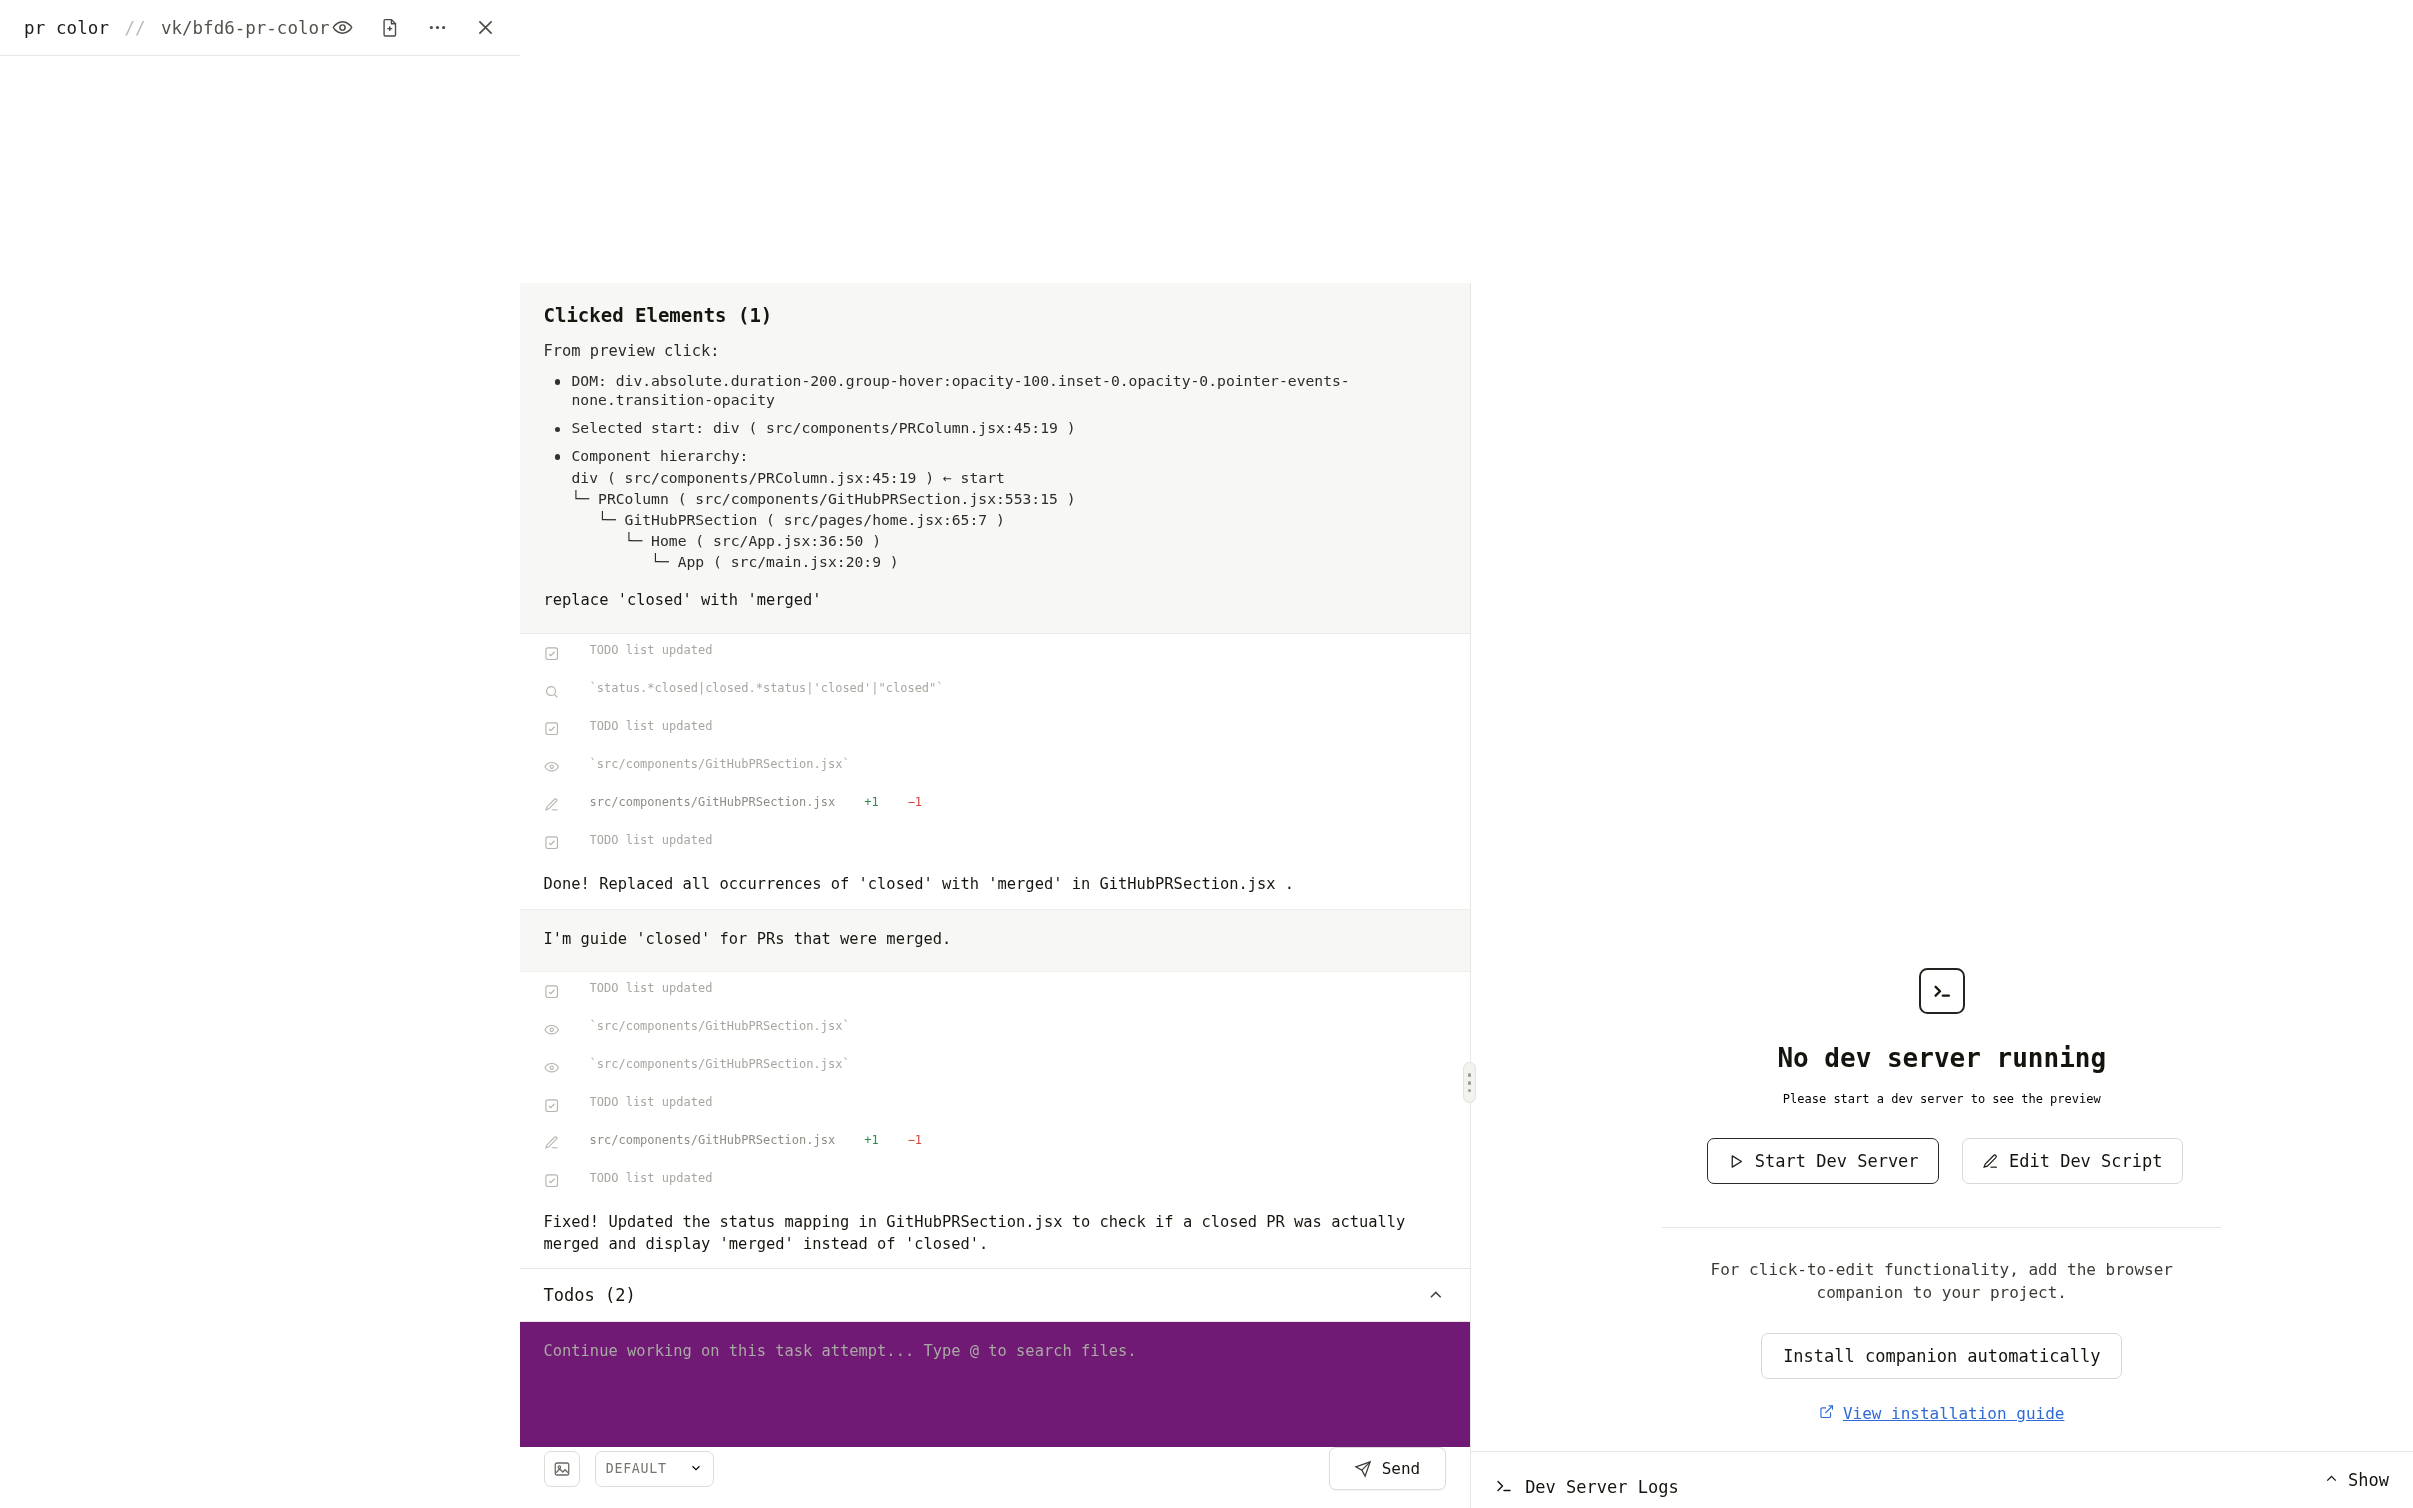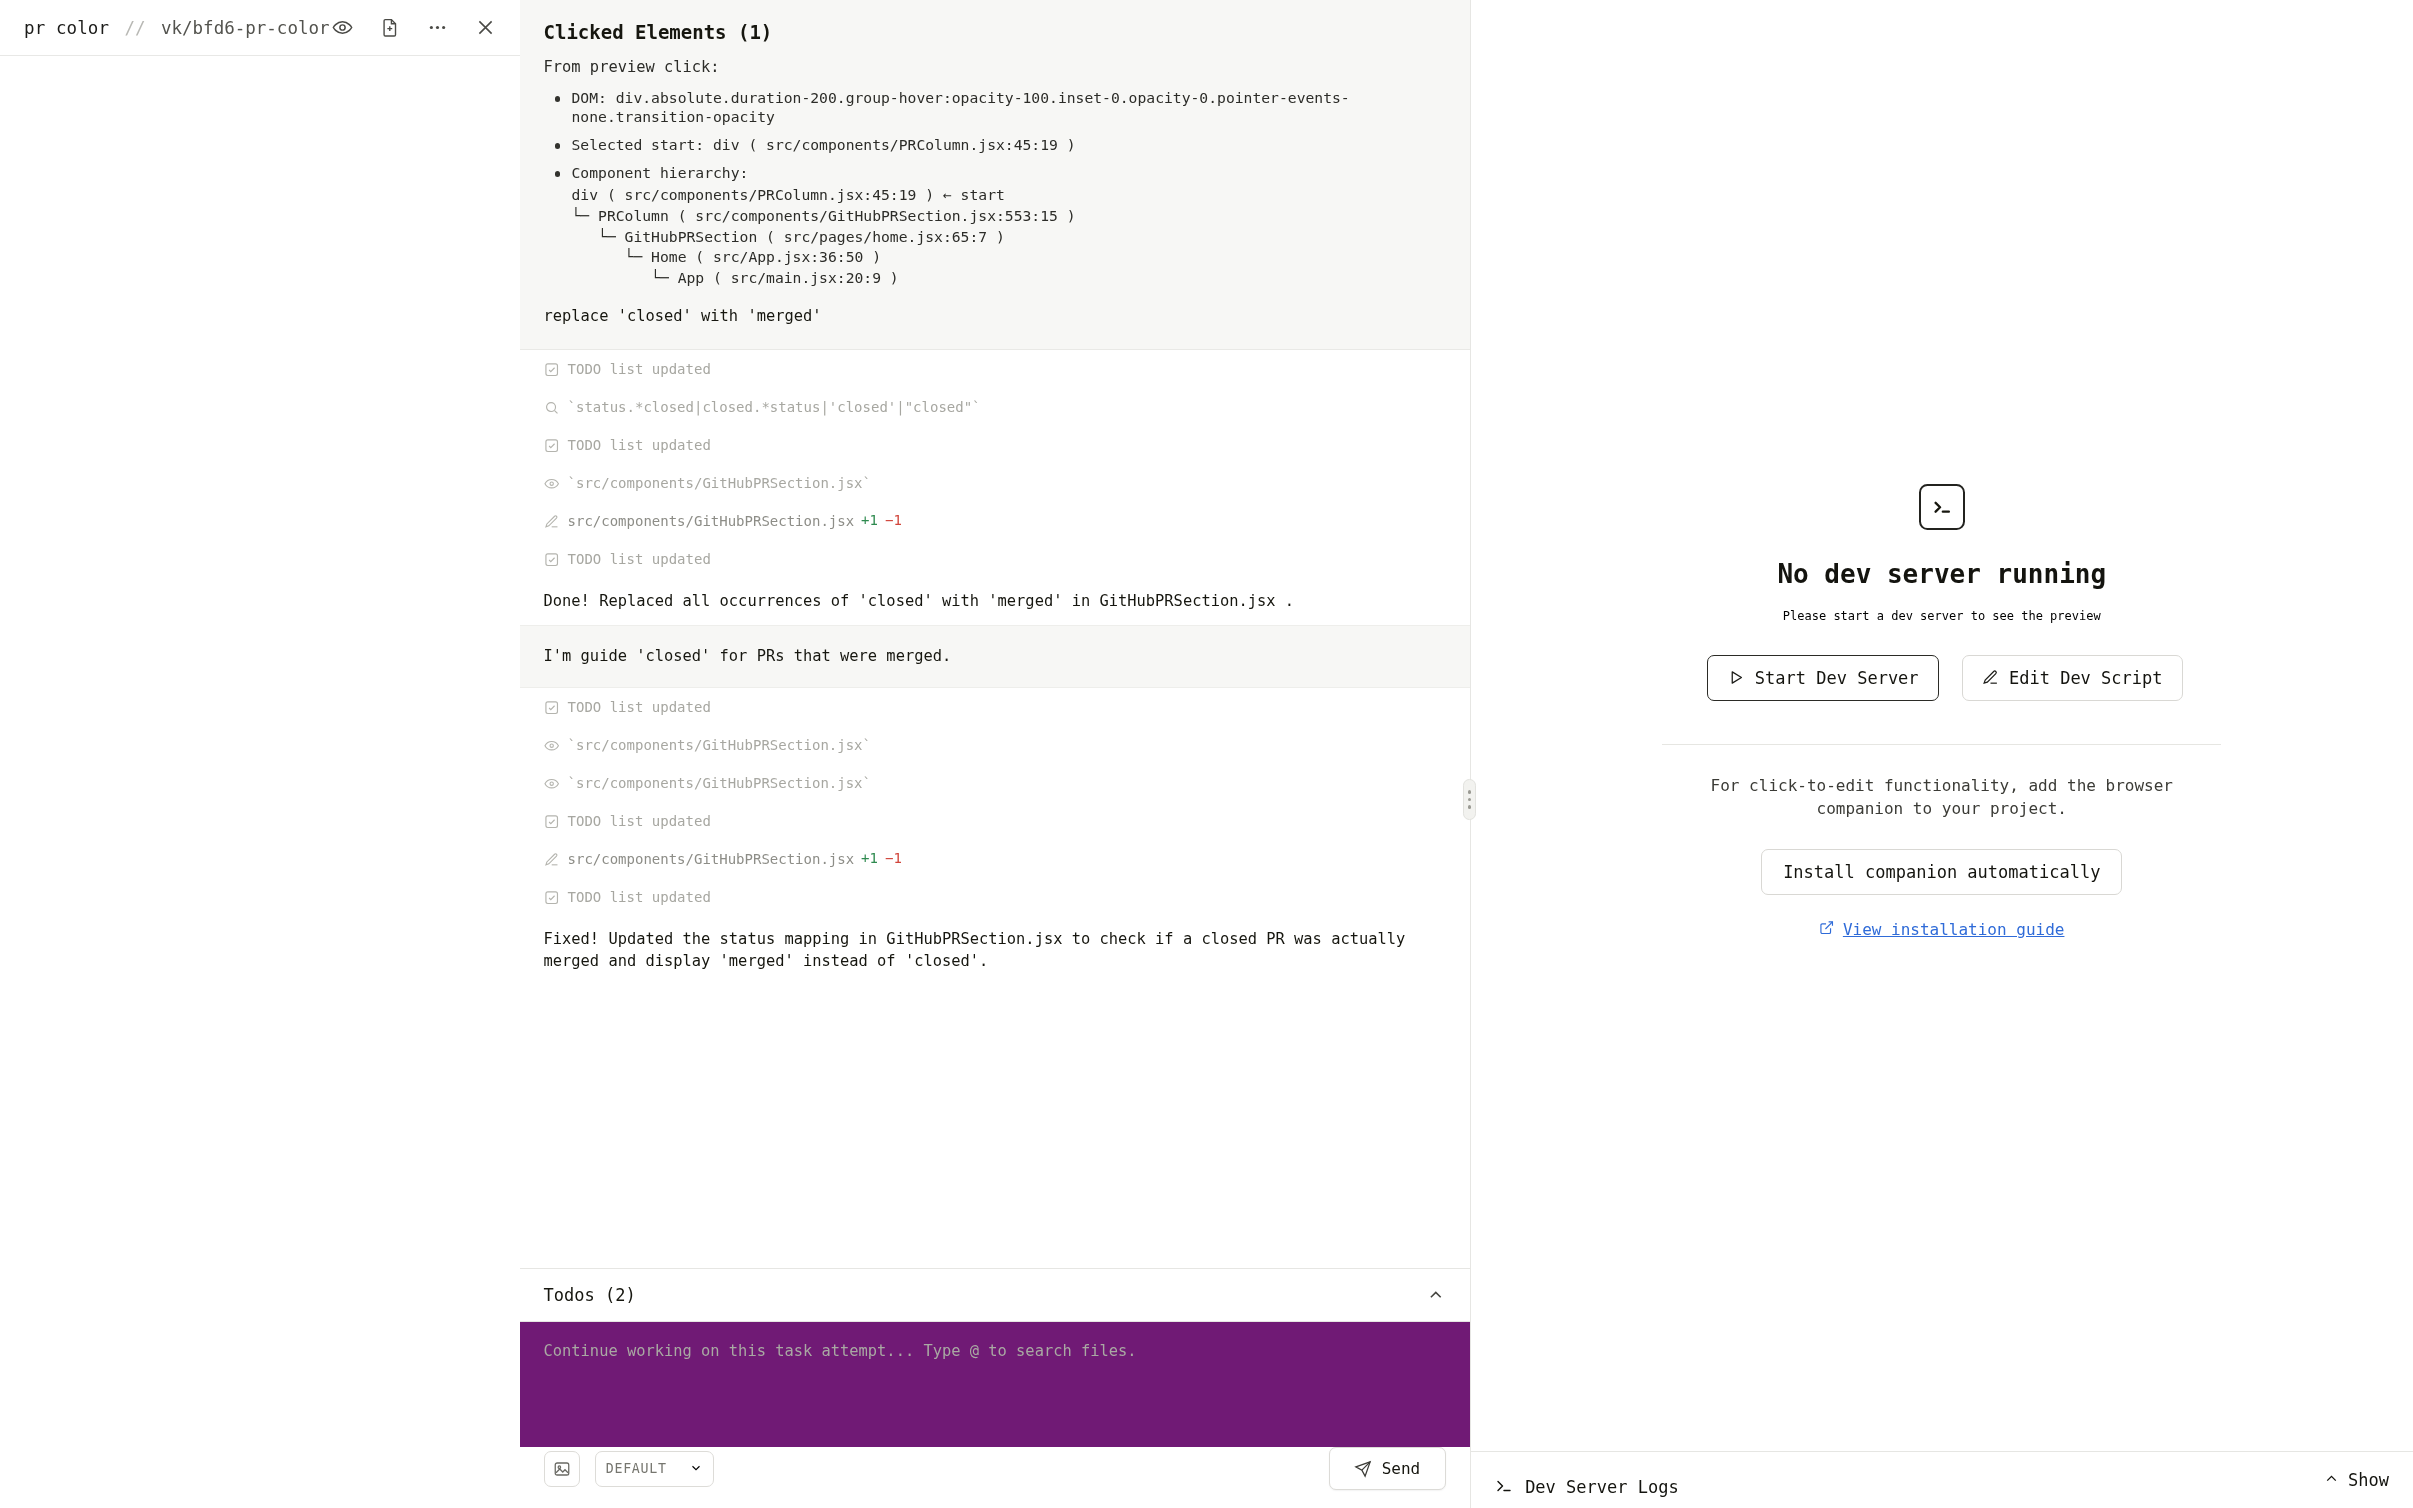"Clicked Elements (1)" .body { align-items: none -> flex-end }
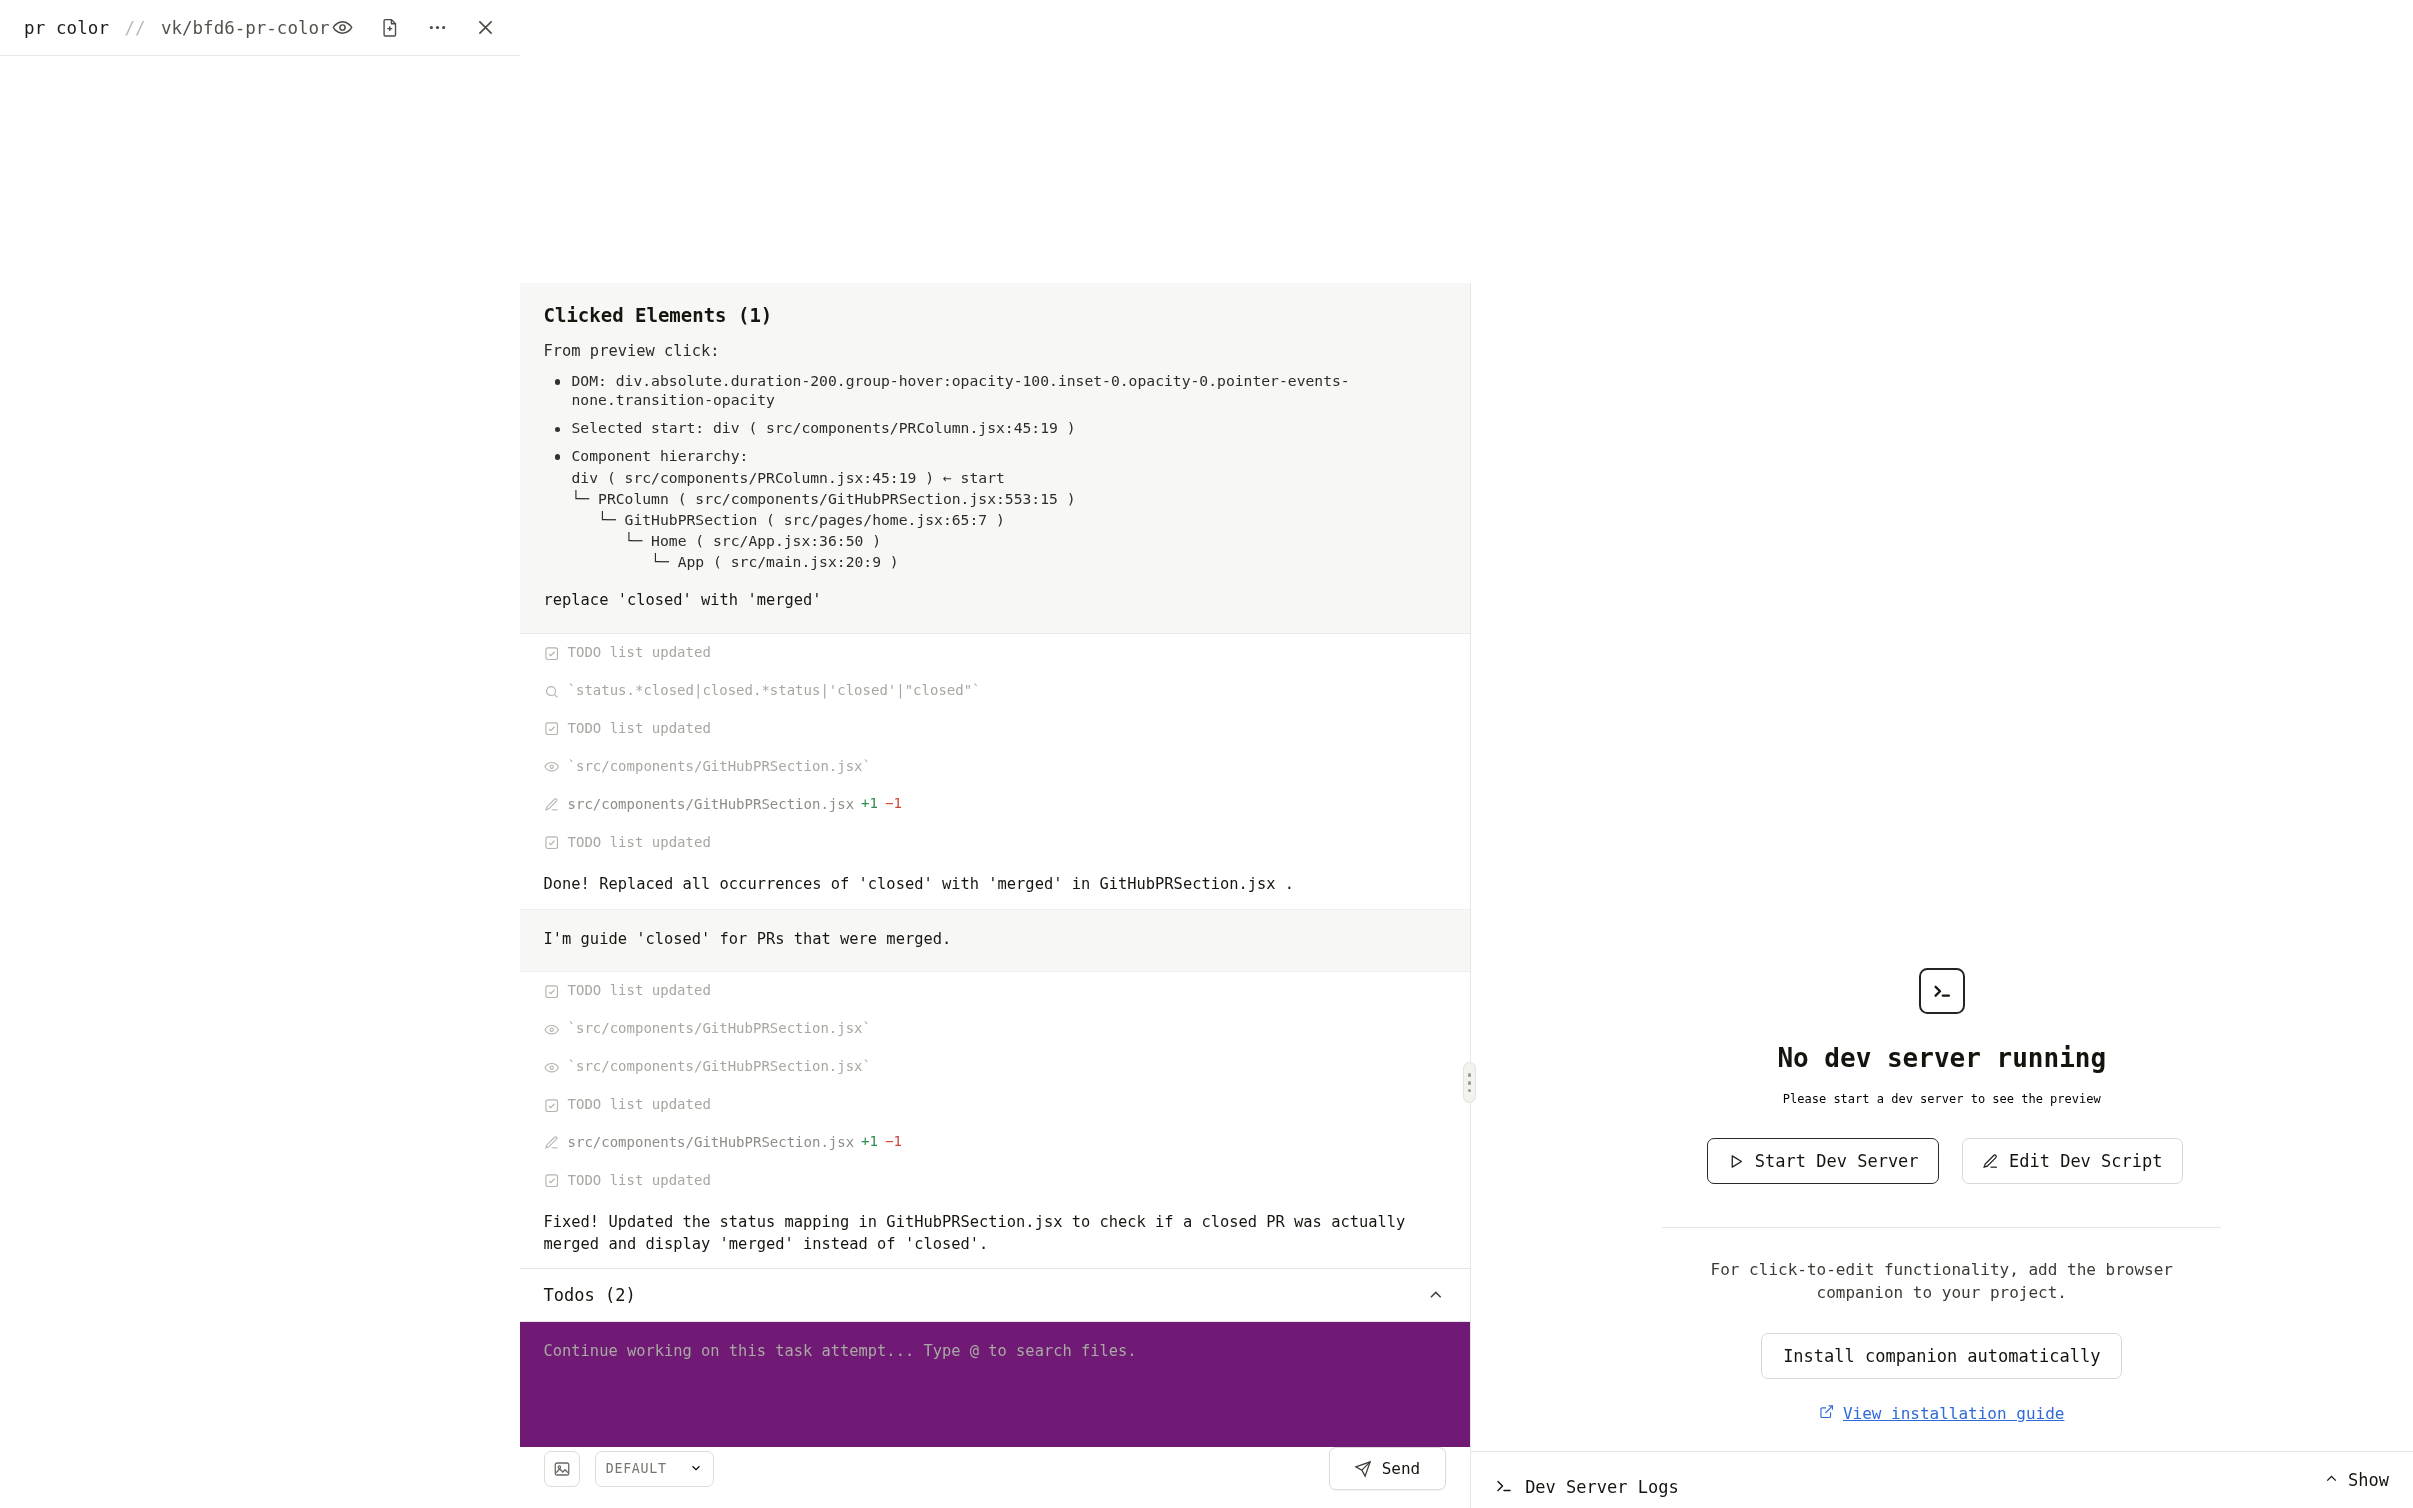"TODO list updated" .row { font-size: 14px -> 12px; gap: 7px -> 29px }
